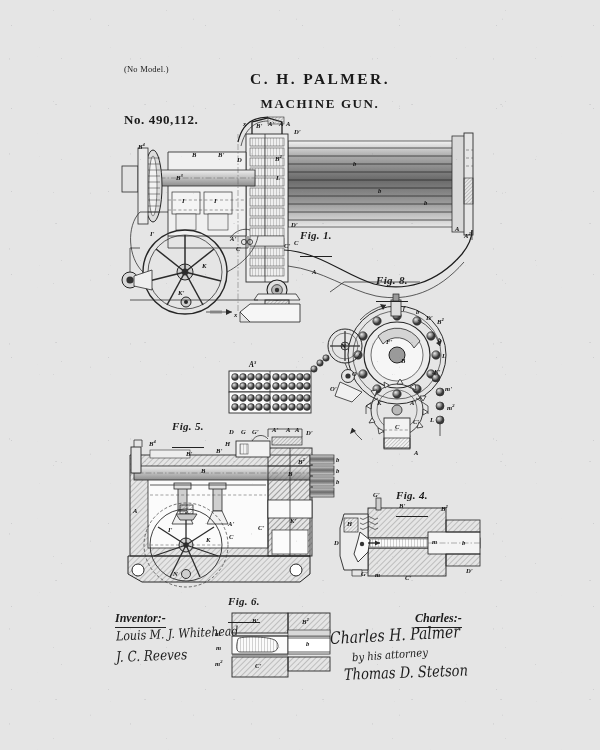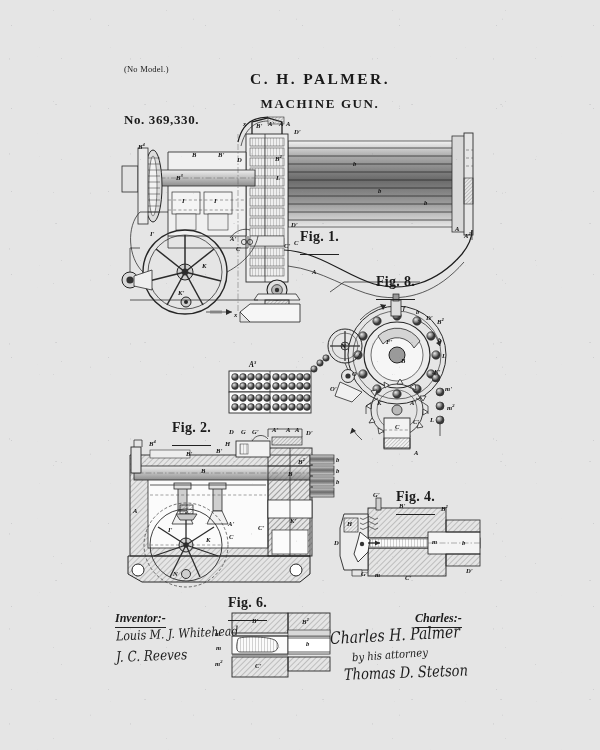"No. 369,330." div.hdr-num { text: 369,330 -> 490,112 }
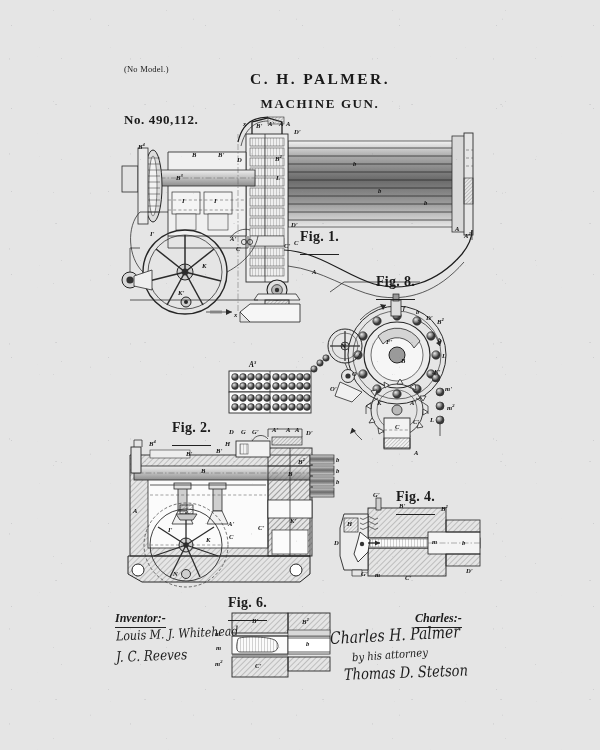"Fig. 1." .figlbl { font-size: 14px -> 11px; font-style: none -> italic; padding-bottom: 9px -> 15px }
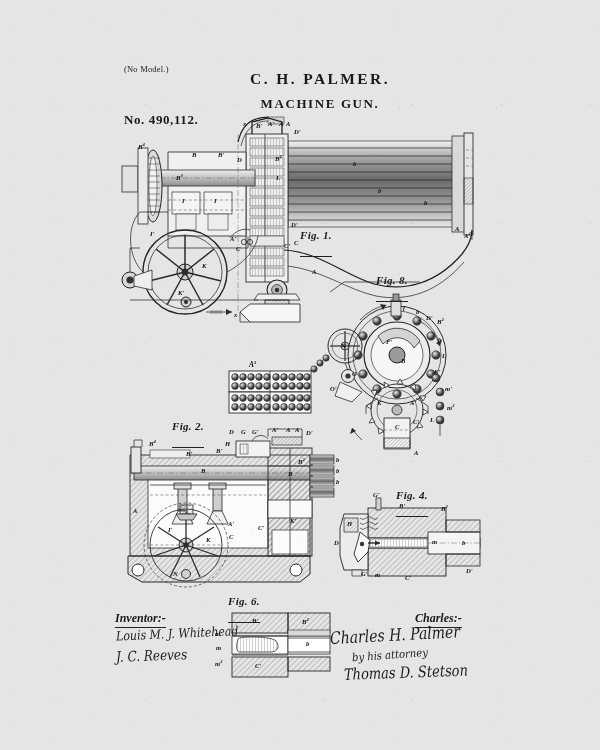"Fig. 2." div.figlbl { text: 2 -> 5 }
